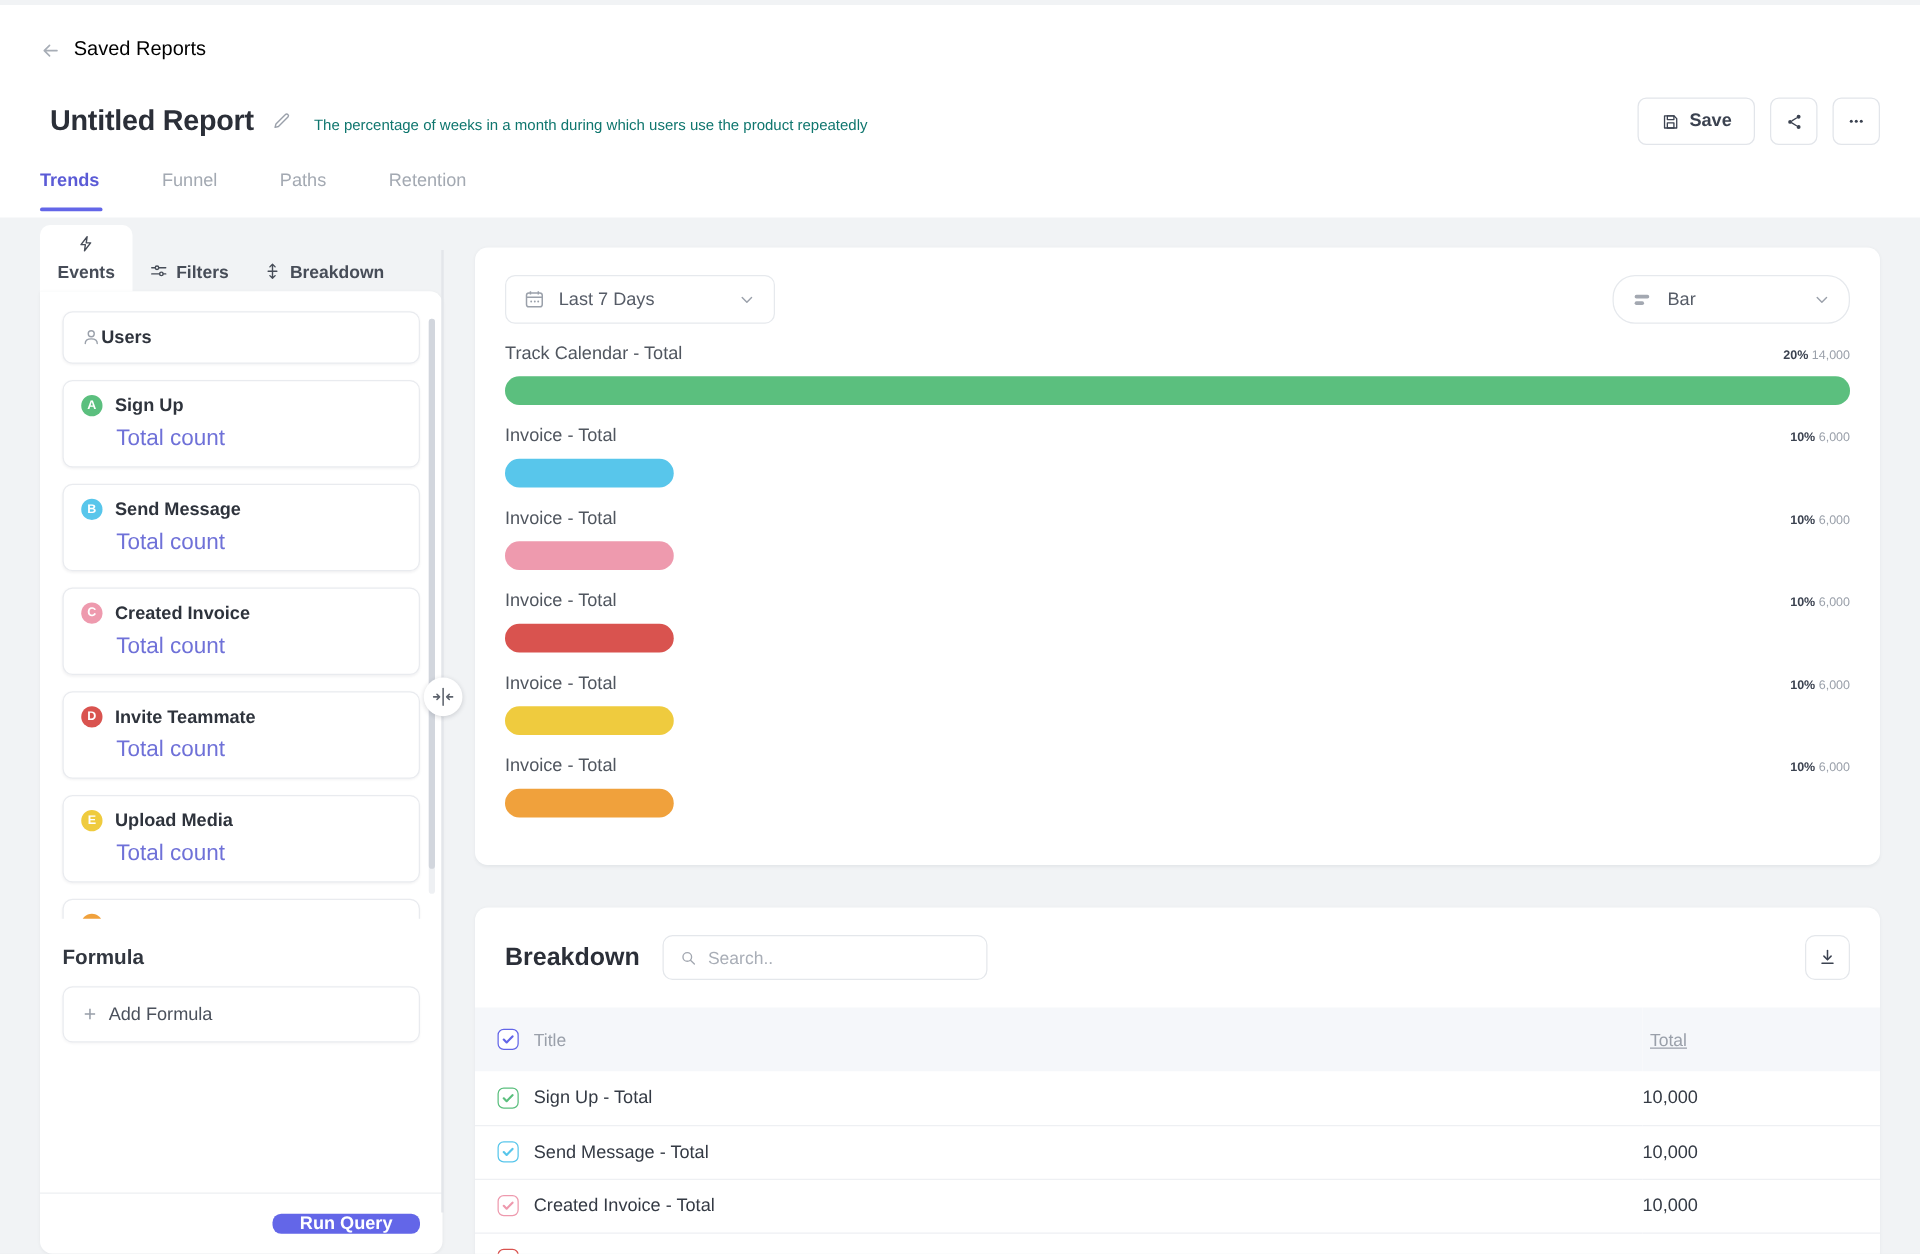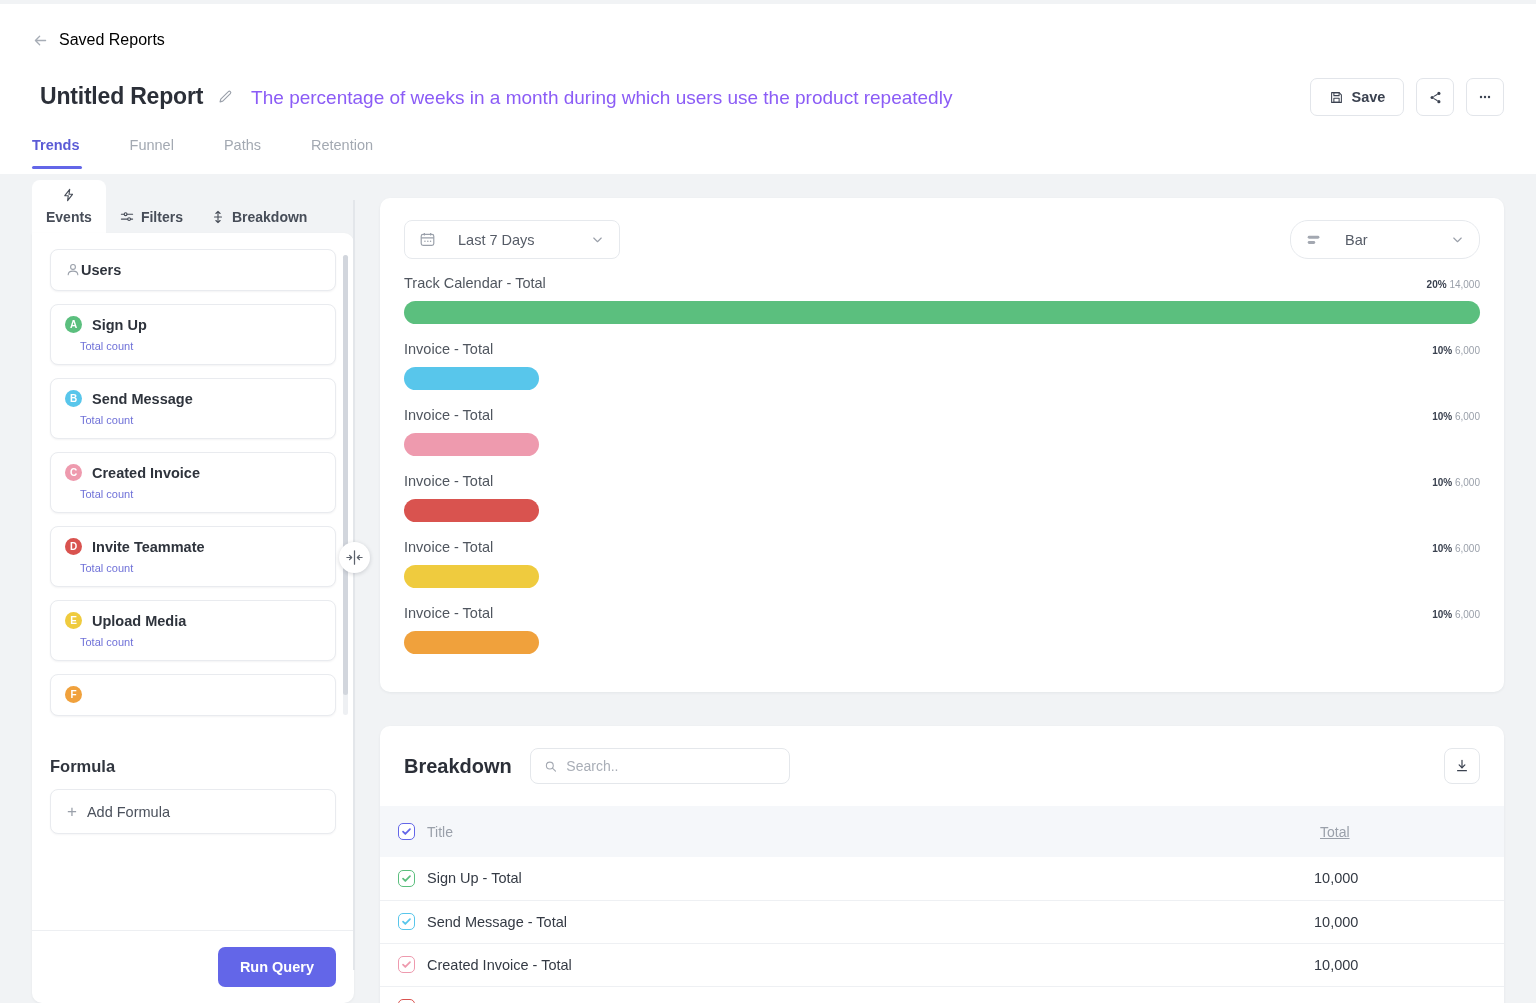"The percentage of weeks in" .rpt-sub { color: #8b5cf6 -> #0f766e; font-size: 19px -> 12px }
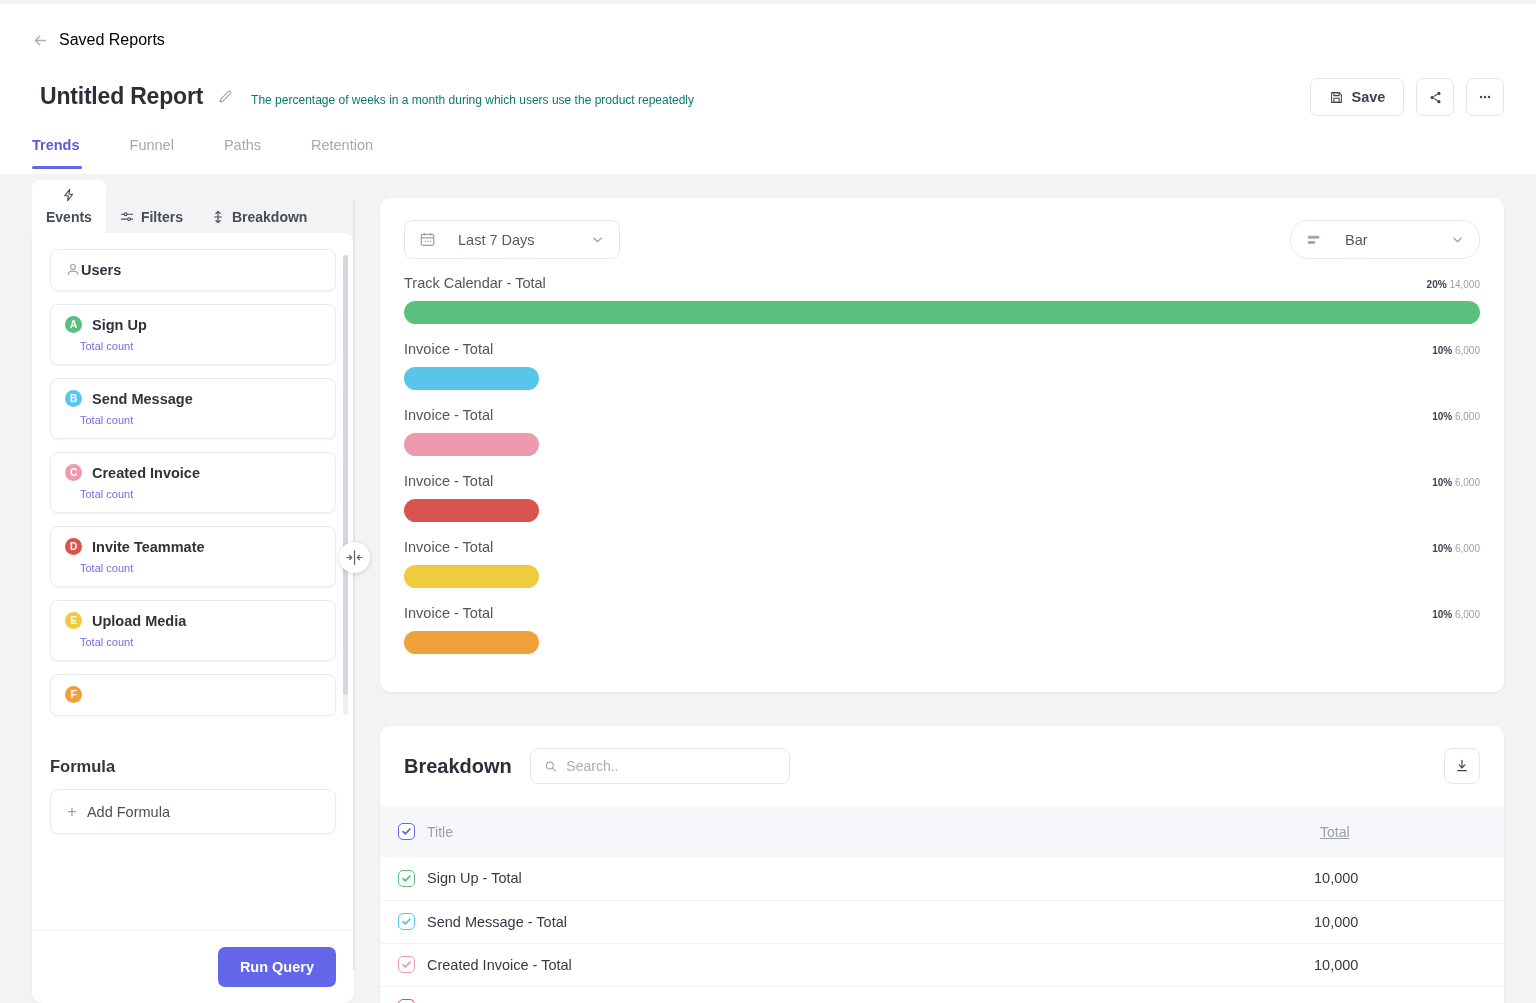"Last 7 Days" .select { gap: 22px -> 11px }
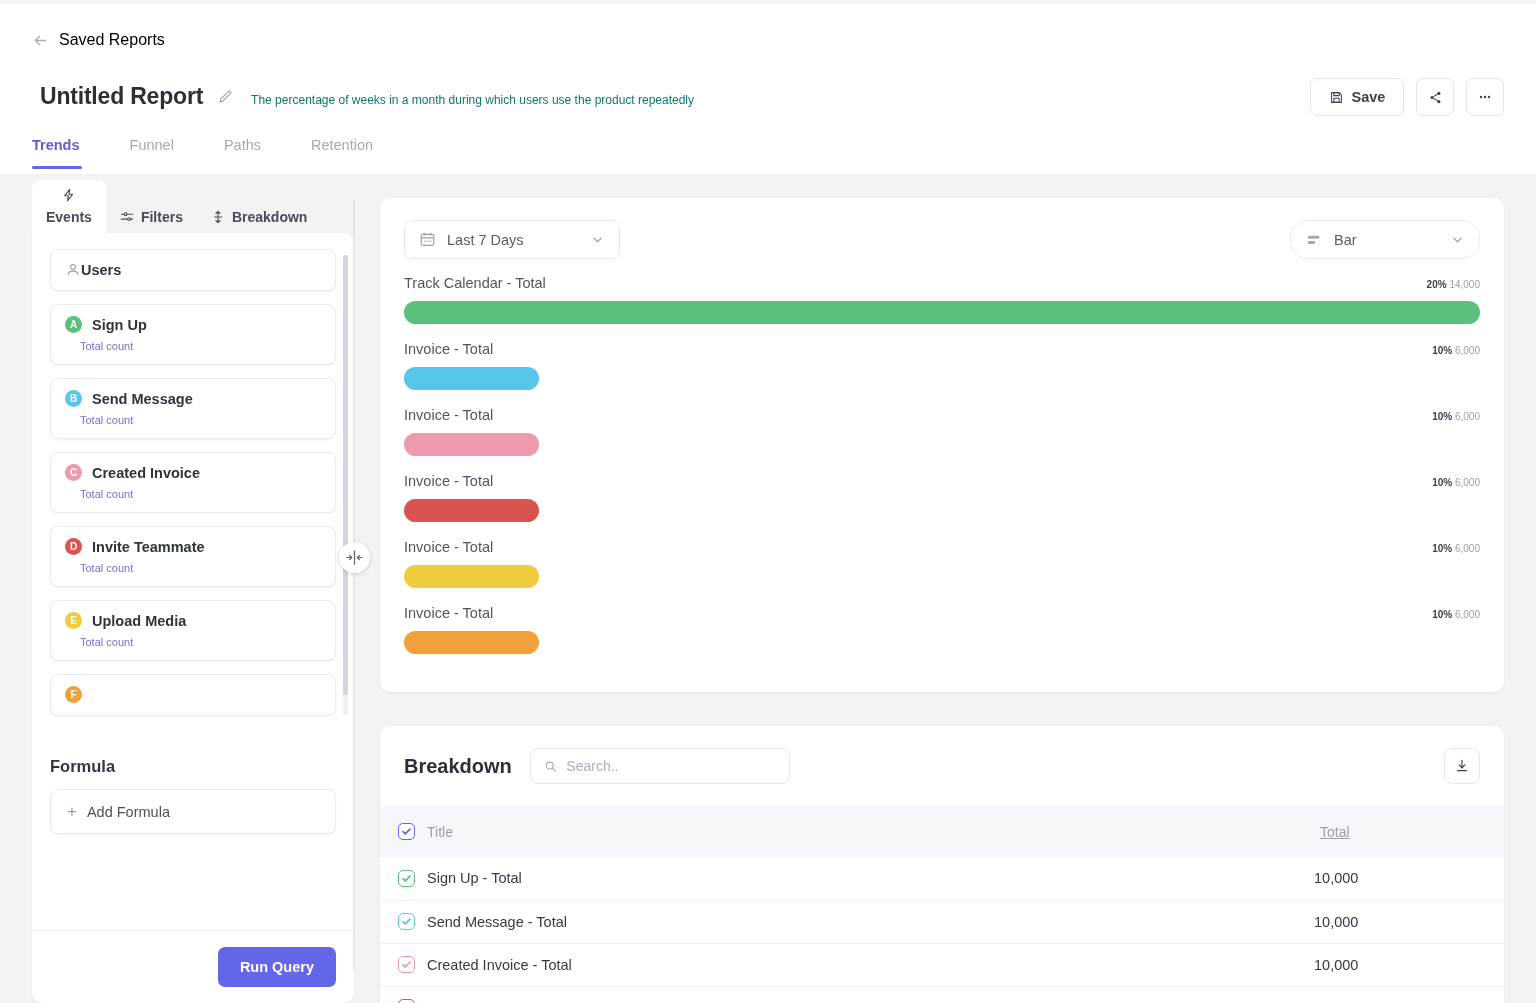"Total count" .ev-sub { font-size: 11px -> 18px; margin: 7px 0 0 15px -> 7px 0 0 28px }
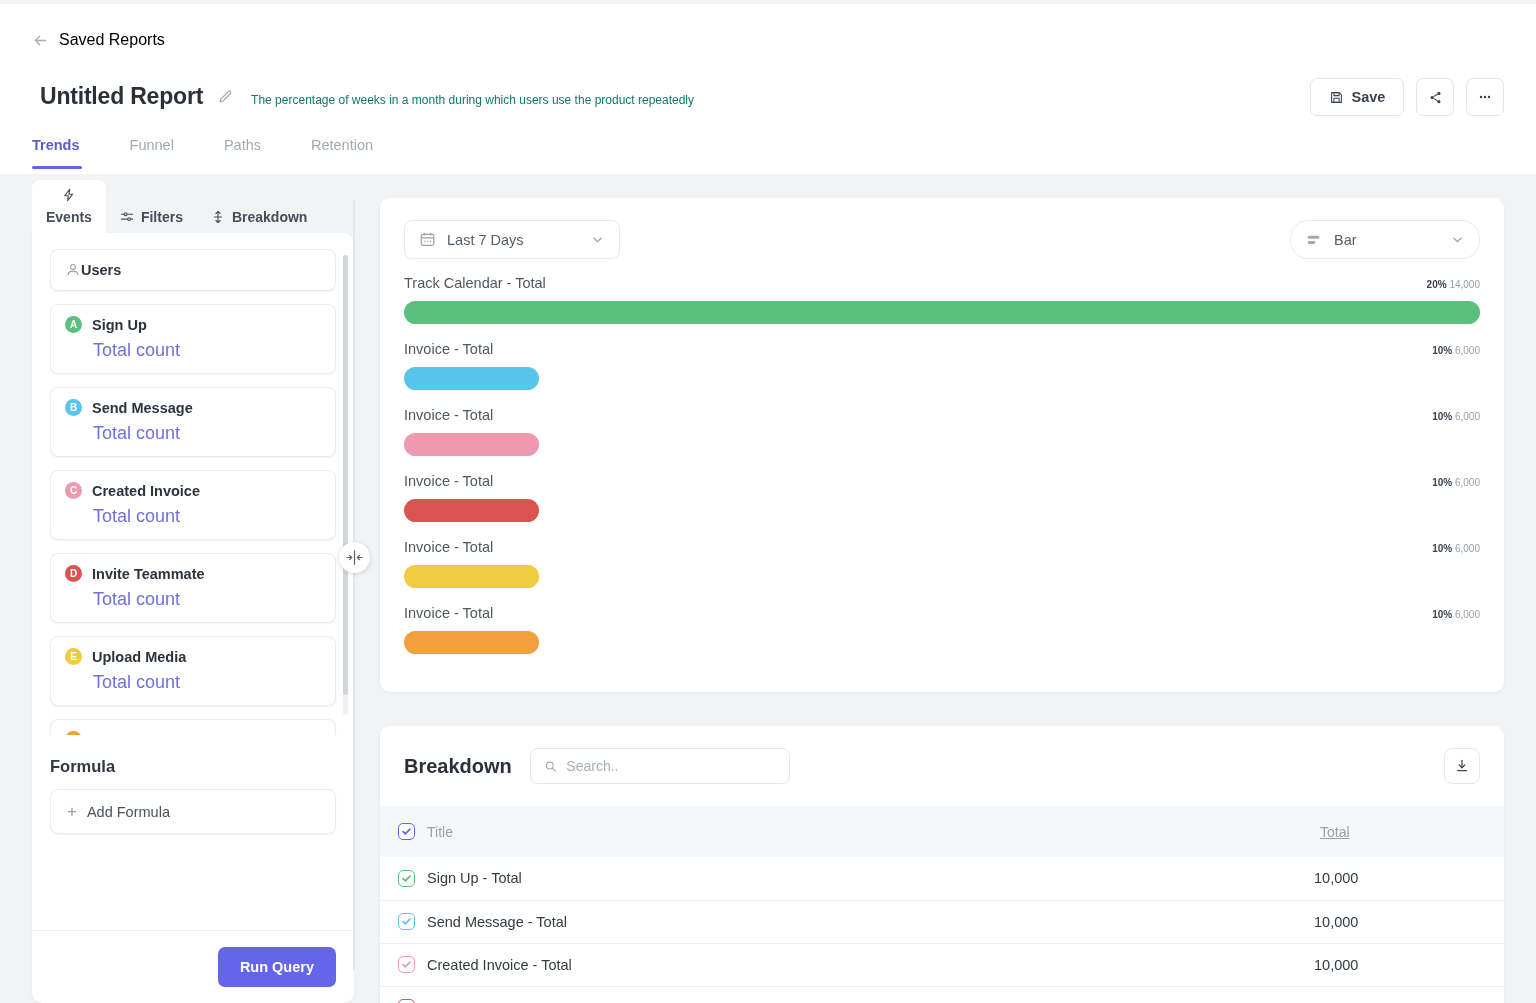"Run Query" .run-btn { padding: 12px 22px -> 0 22px }
